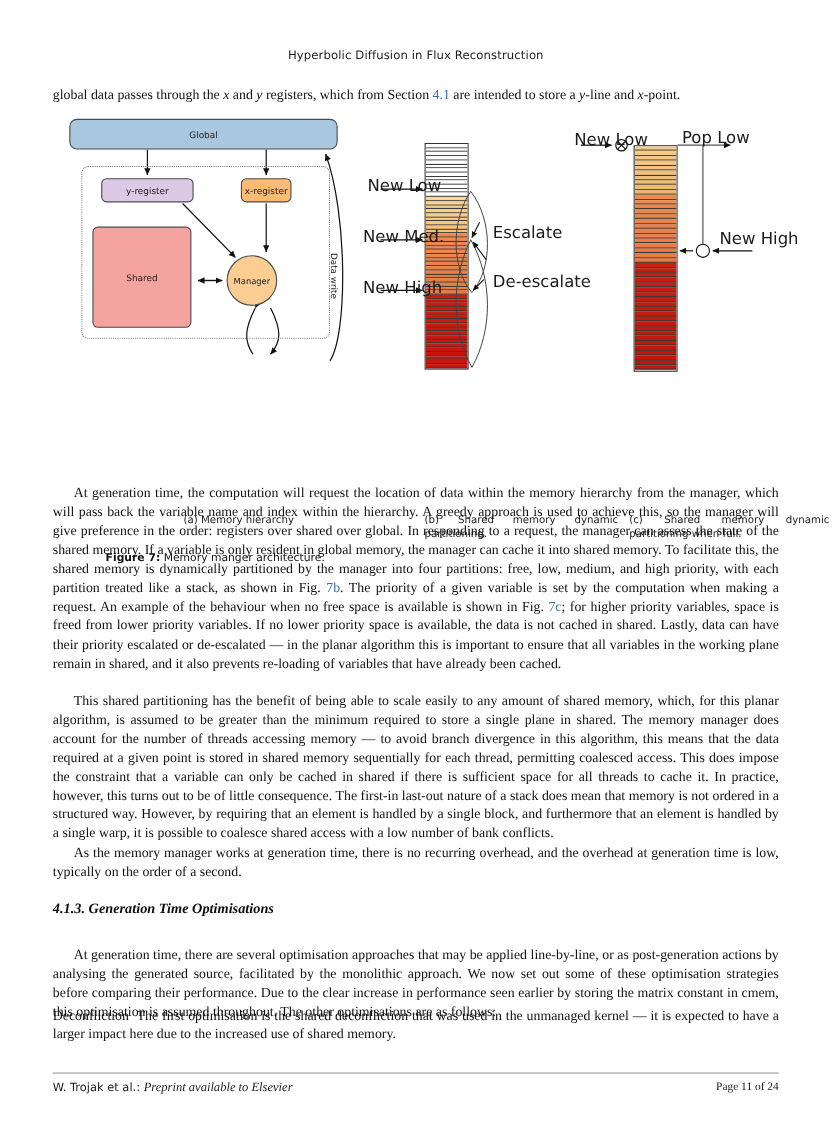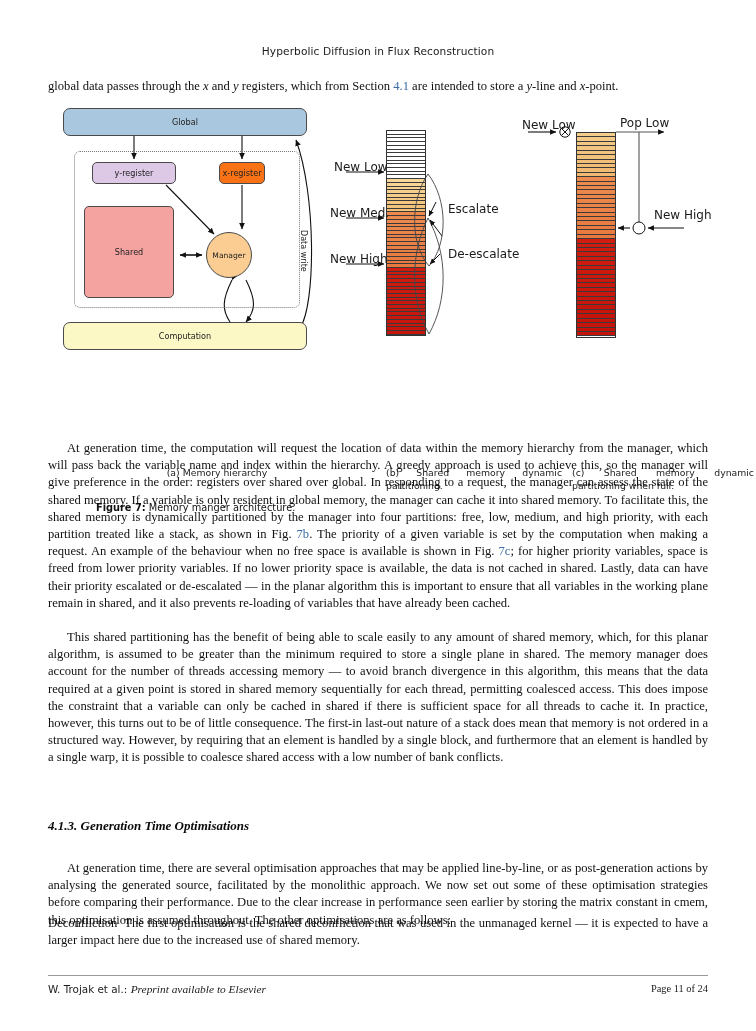"New Low" .glyphlabel { font-size: 12px -> 15px }
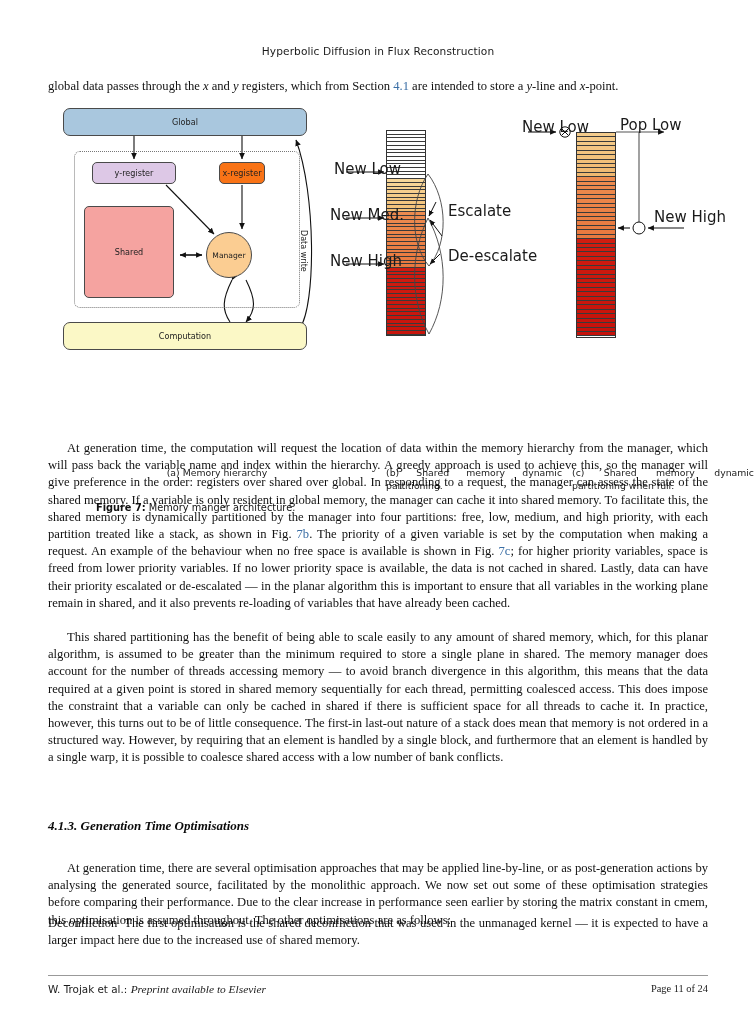"x-register" .box-xreg { background: #f97316 -> #fdba74 }
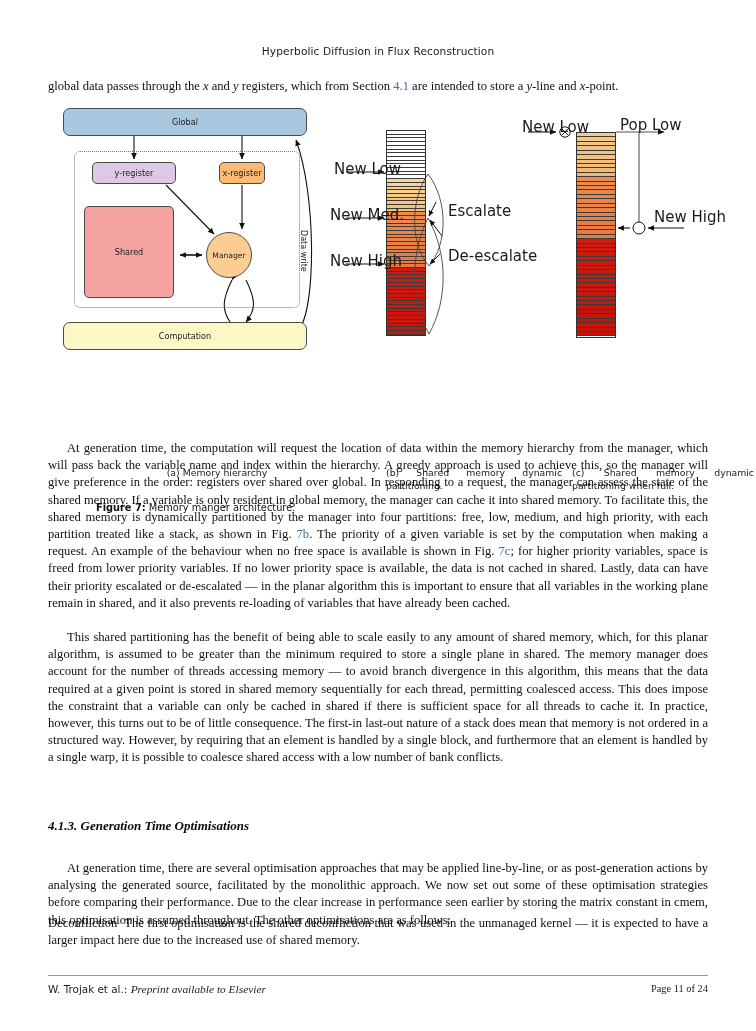"Computation" div.box-comp { html: <div> <div>Computation</div> </div> -> none }
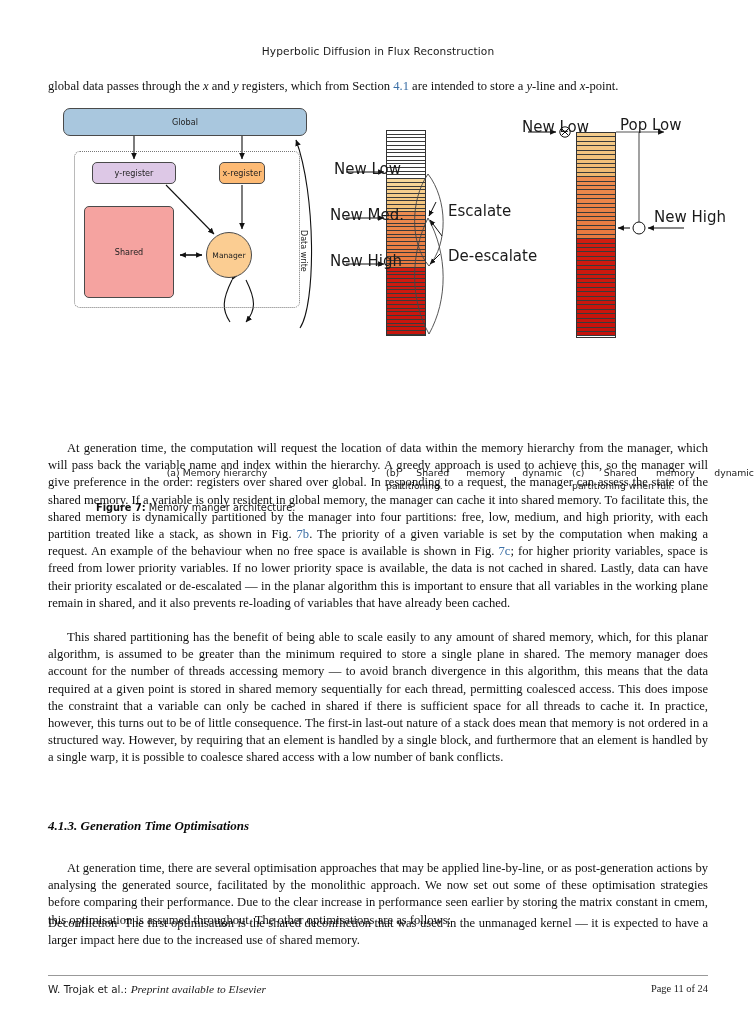"As the memory manager works" div.col { html: none -> <div> <p>As the memory manager works at generation time, there is no recurring overhead, and the overhead at generation time is low, typically on the order of a second.</p> </div> }
